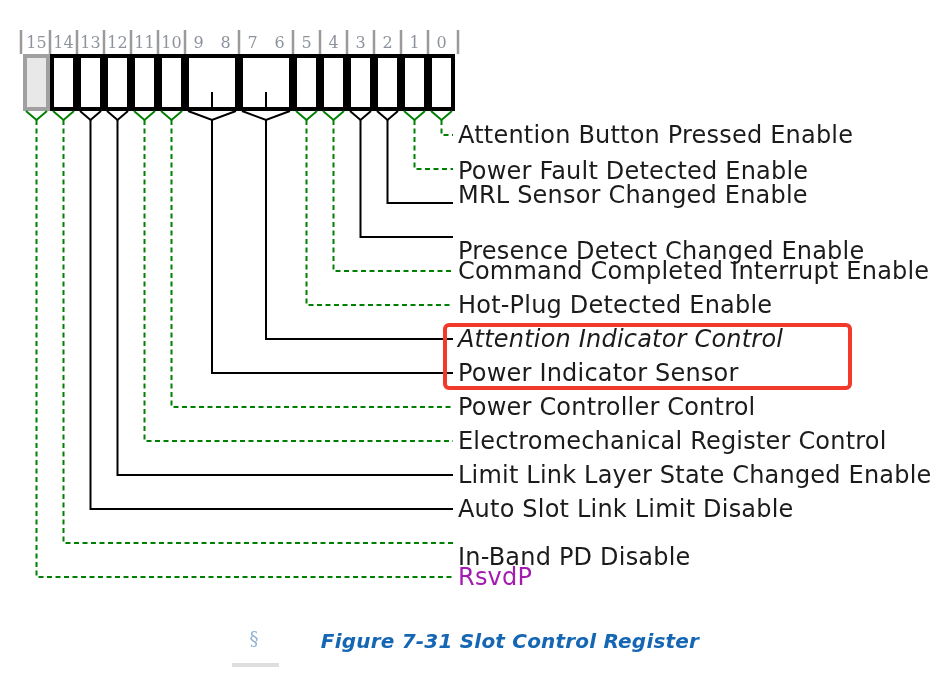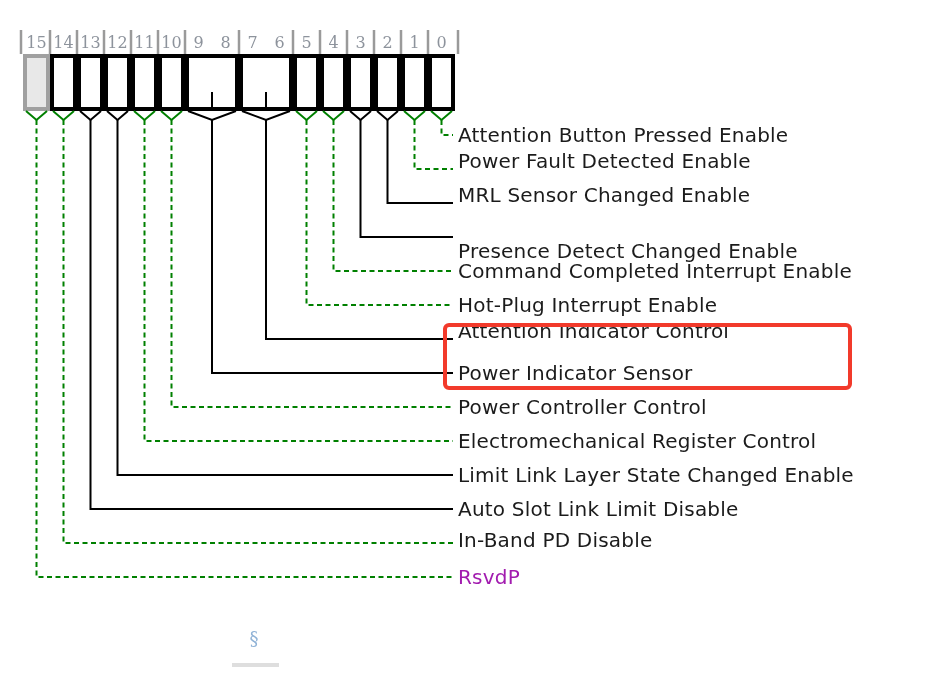"Attention Button Pressed Enable" .field-label { font-size: 20px -> 24px }
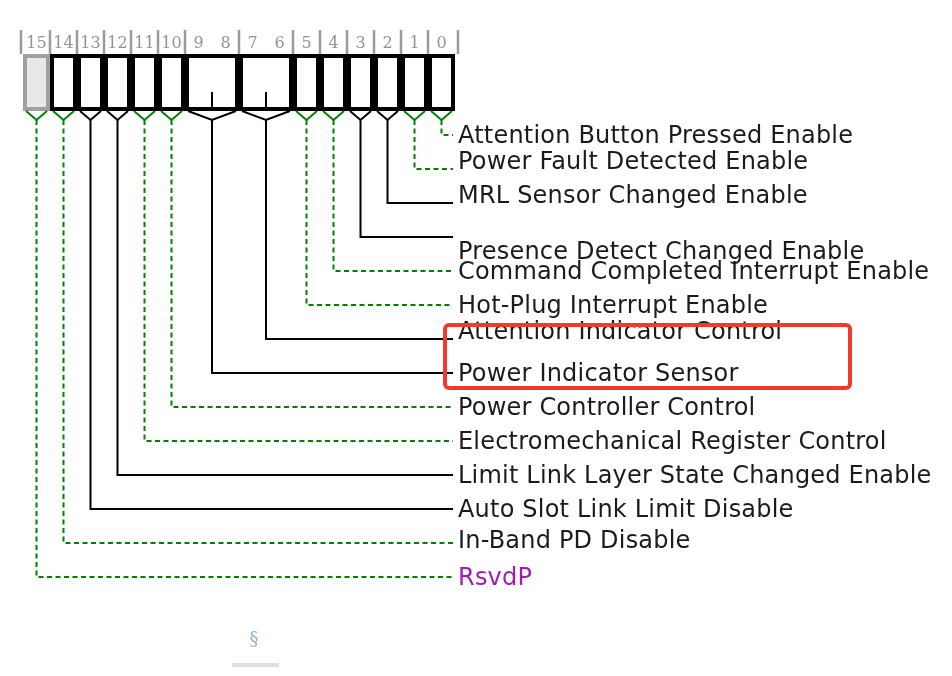"Power Fault Detected Enable" div.field-label { top: 147px -> 157px }
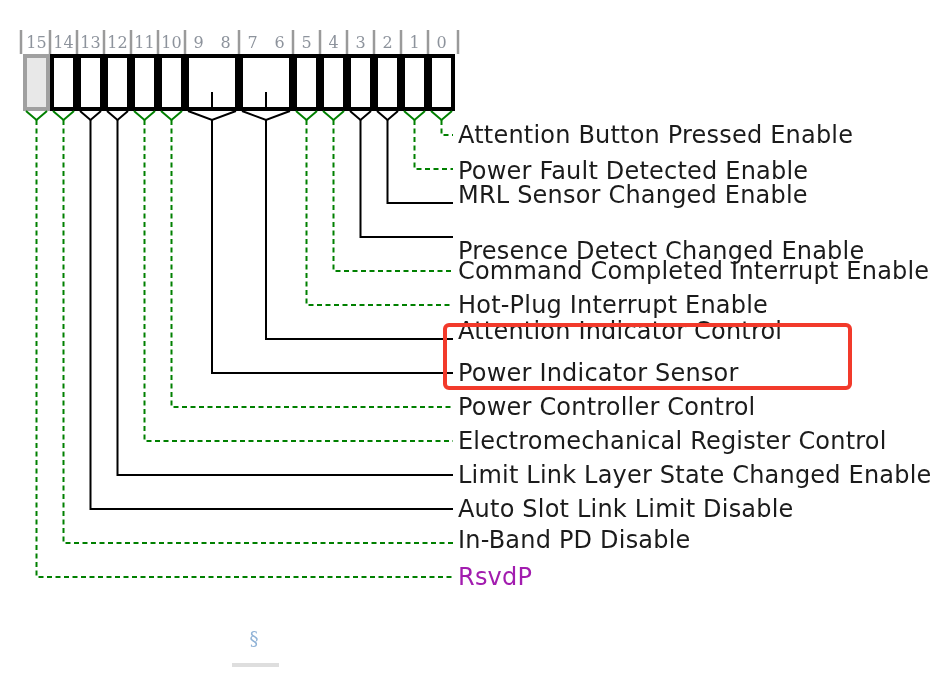"Hot-Plug Interrupt Enable" div.field-label { text: Interrupt -> Detected }
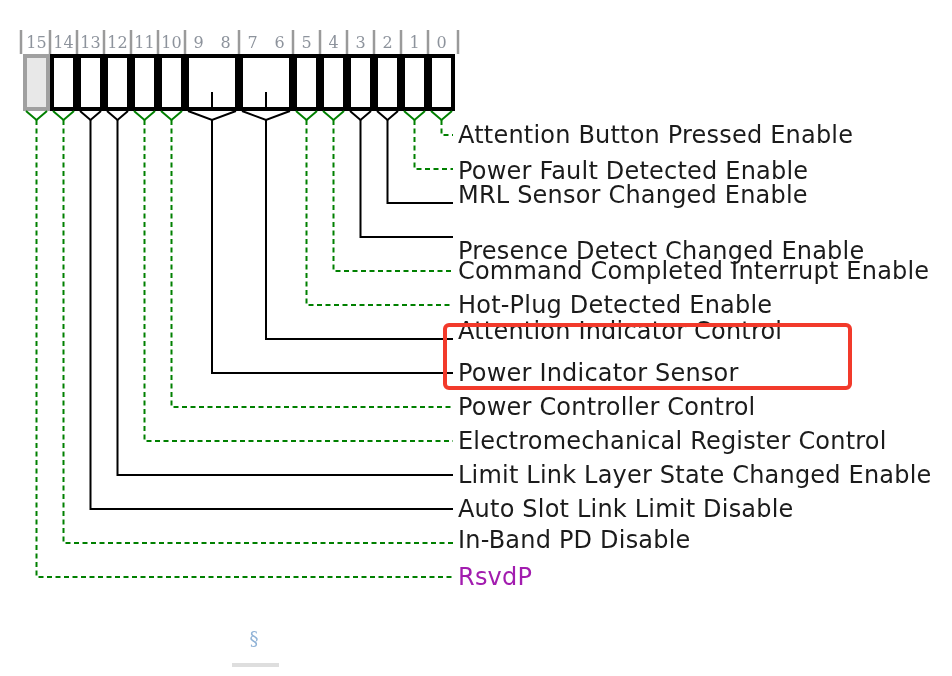"Attention Indicator Control" div.field-label { font-style: none -> italic; top: 317px -> 325px }
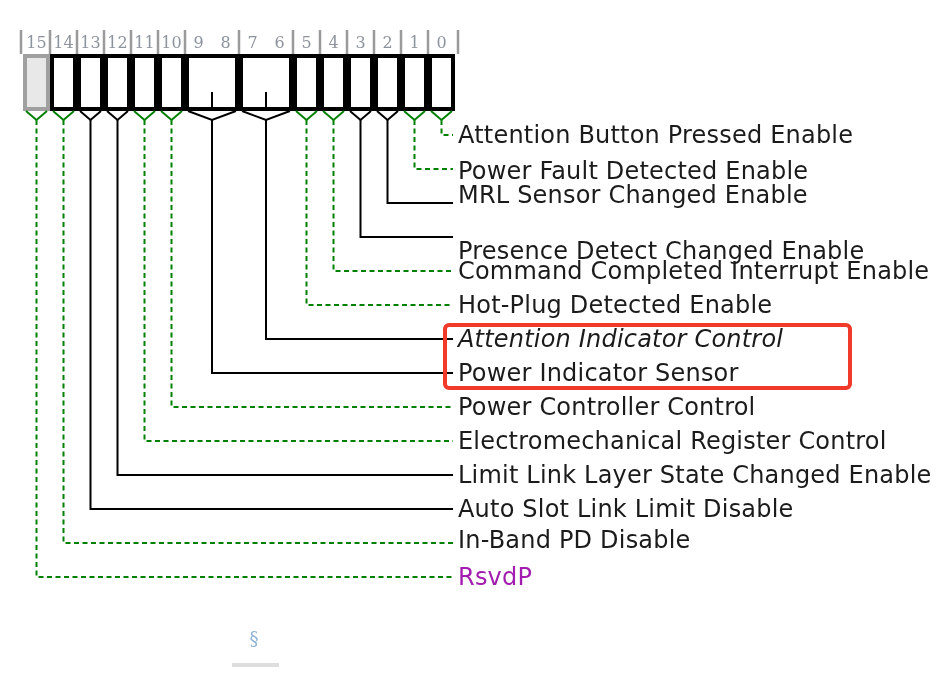"In-Band PD Disable" div.field-label { top: 526px -> 543px }
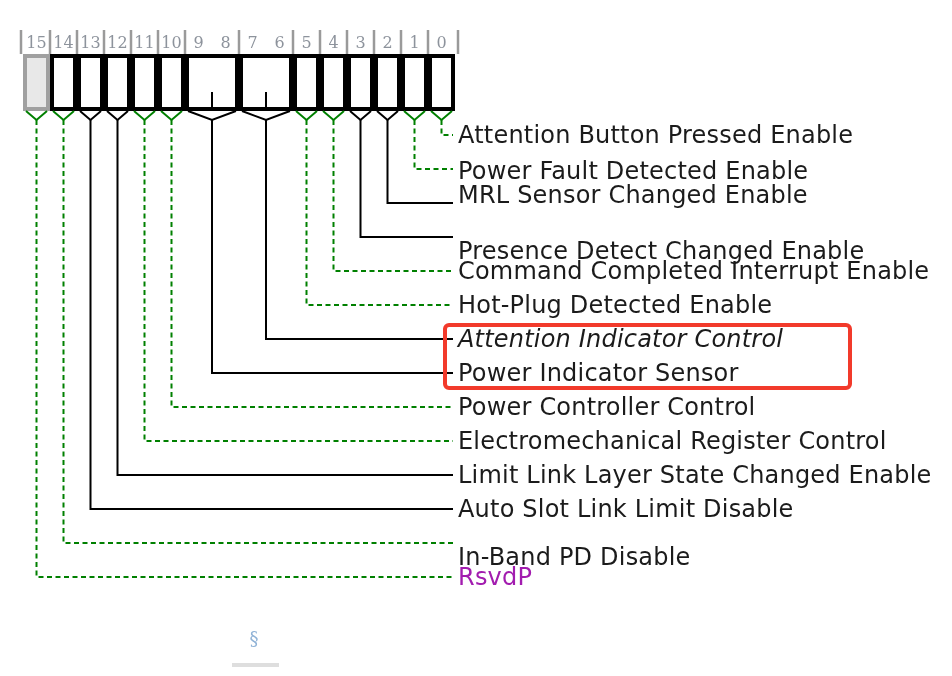"Figure 7-31 Slot Control Register" div.figure-caption { html: none -> <div>Figure 7-31 Slot Control Register</div> }
